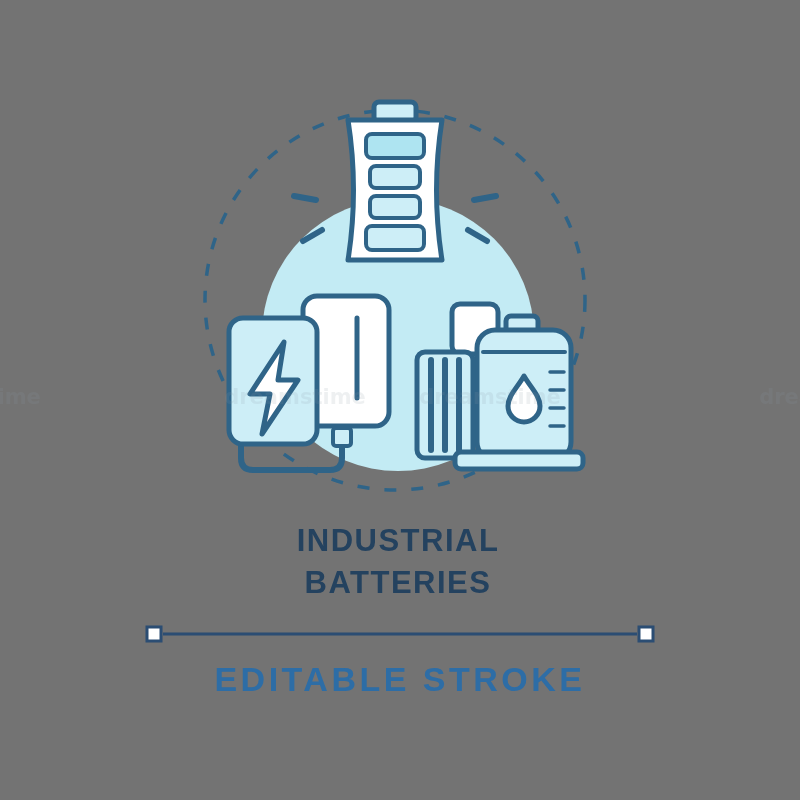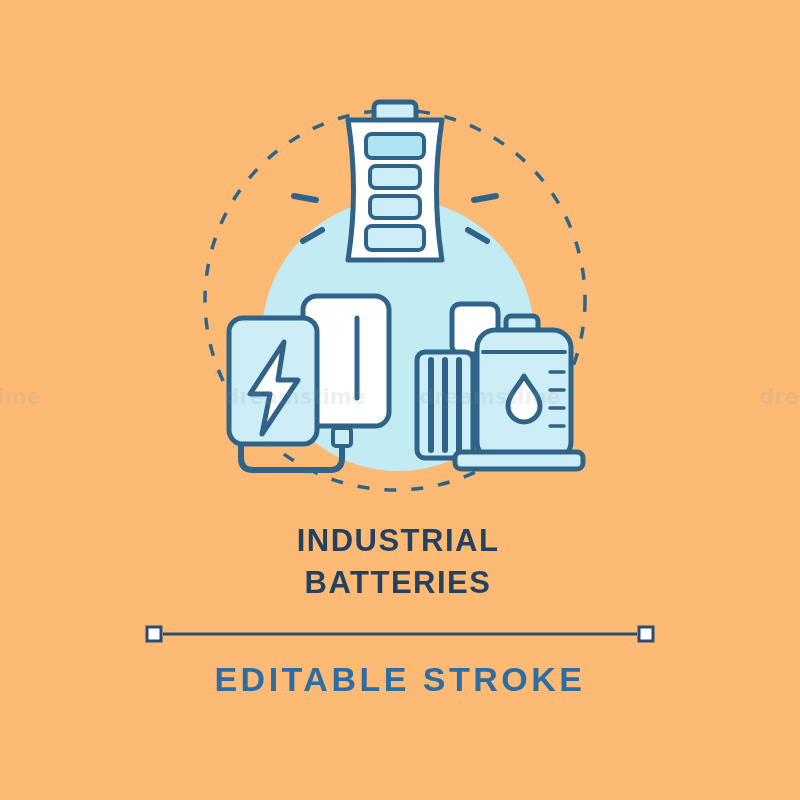"dreamstime" .canvas { background: #fdba74 -> #737373 }
